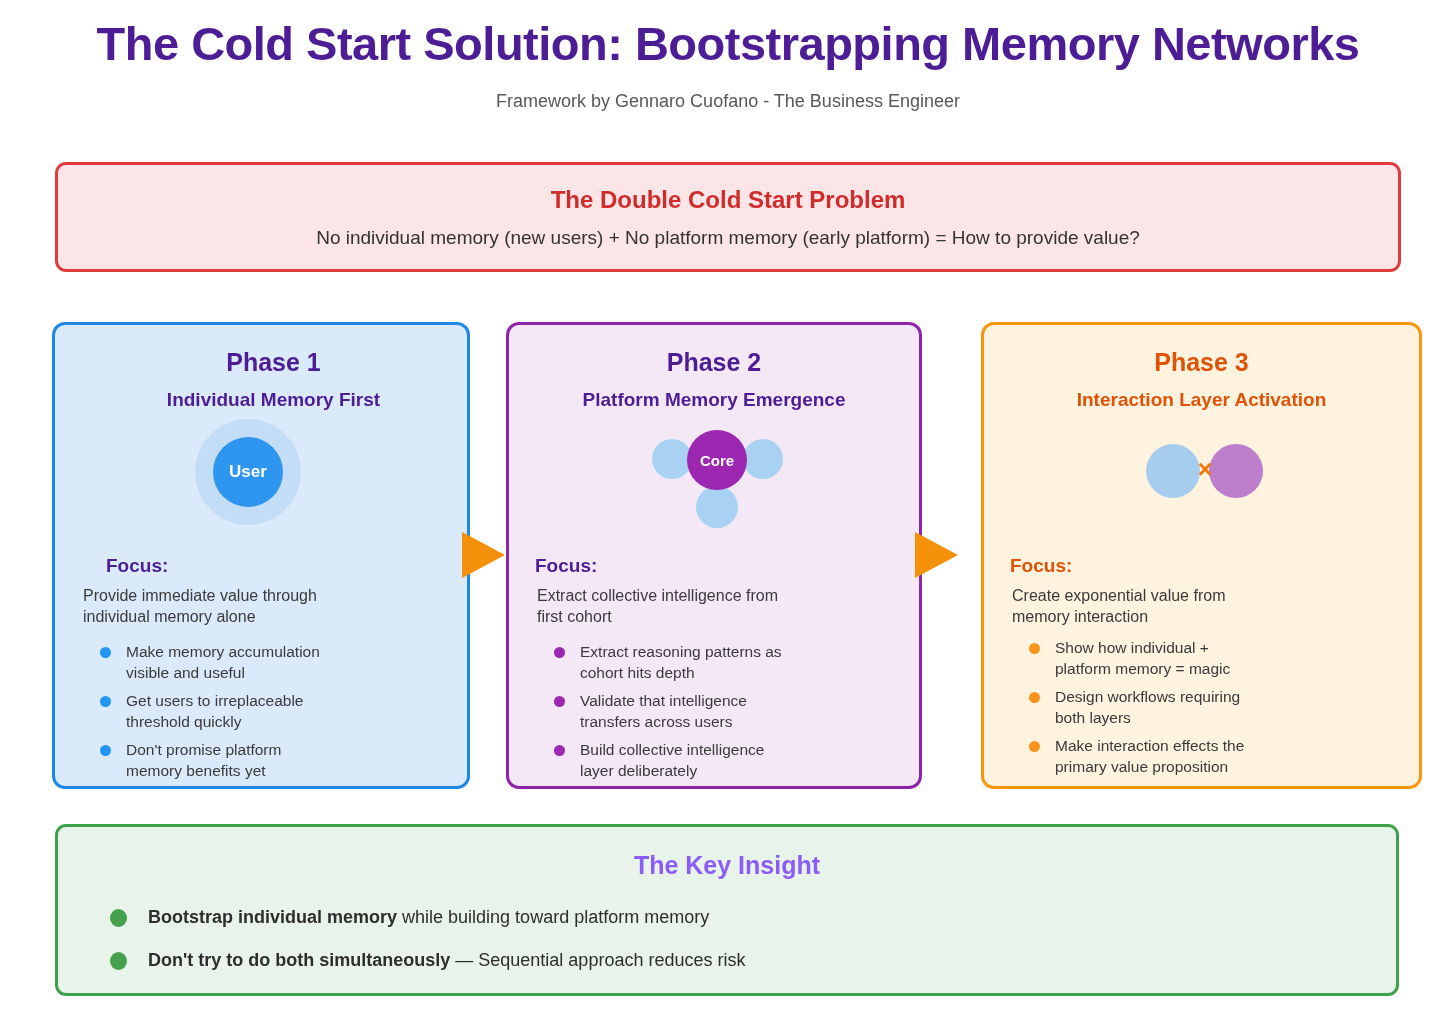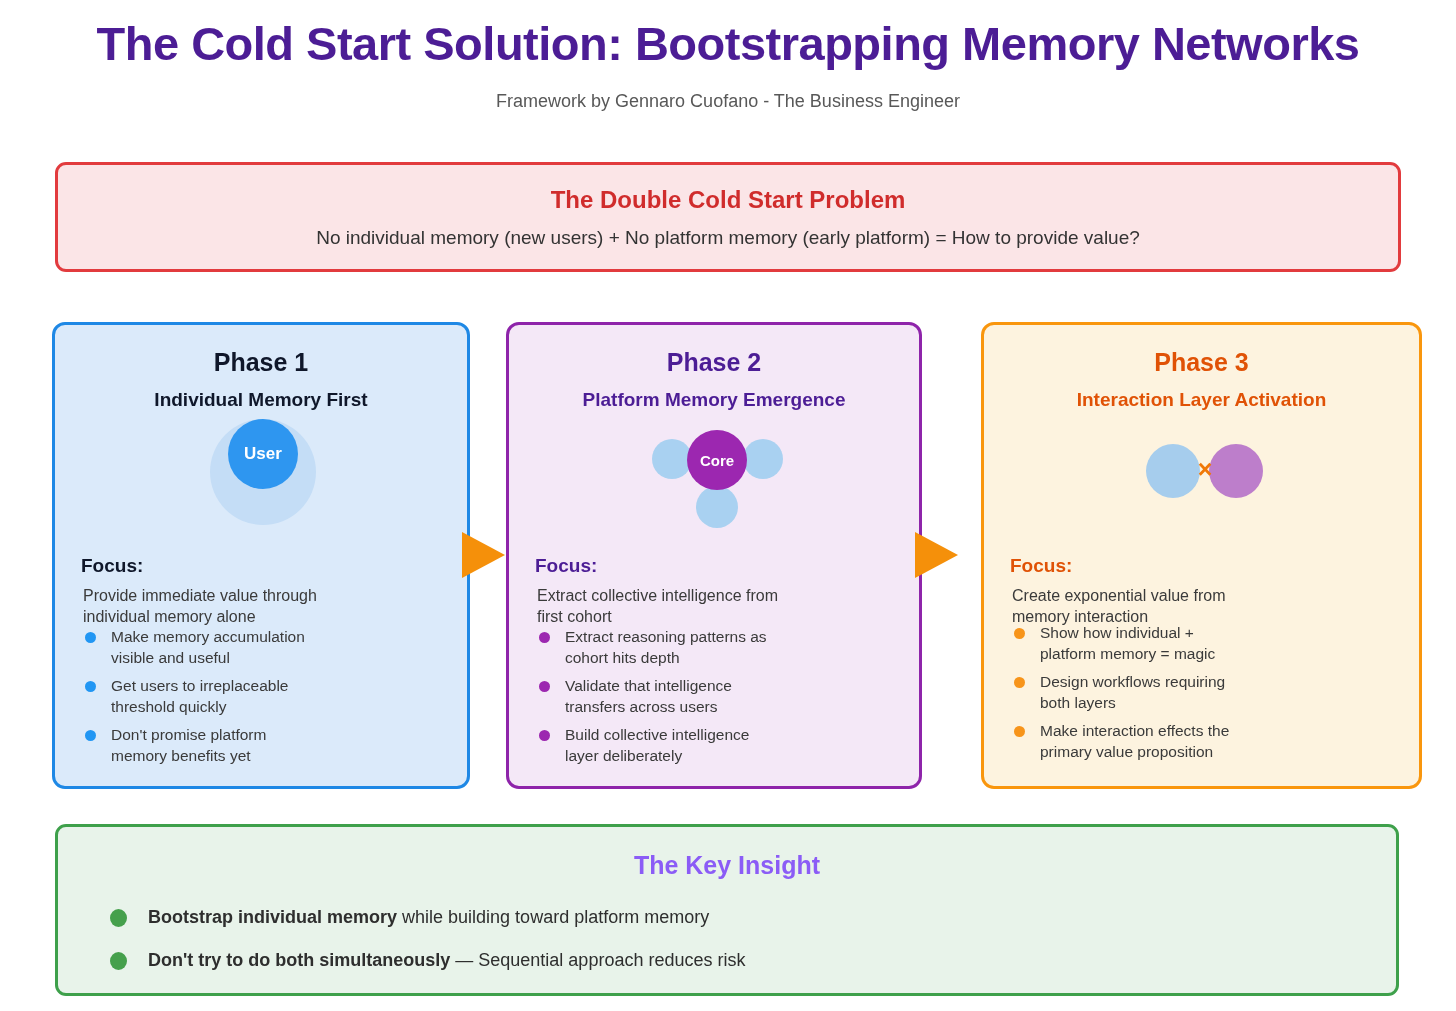"Phase 1" .phase1 h3, .phase1 h4, .phase1 .focus-label { color: #0f172a -> #4c1d95; padding-left: none -> 25px }
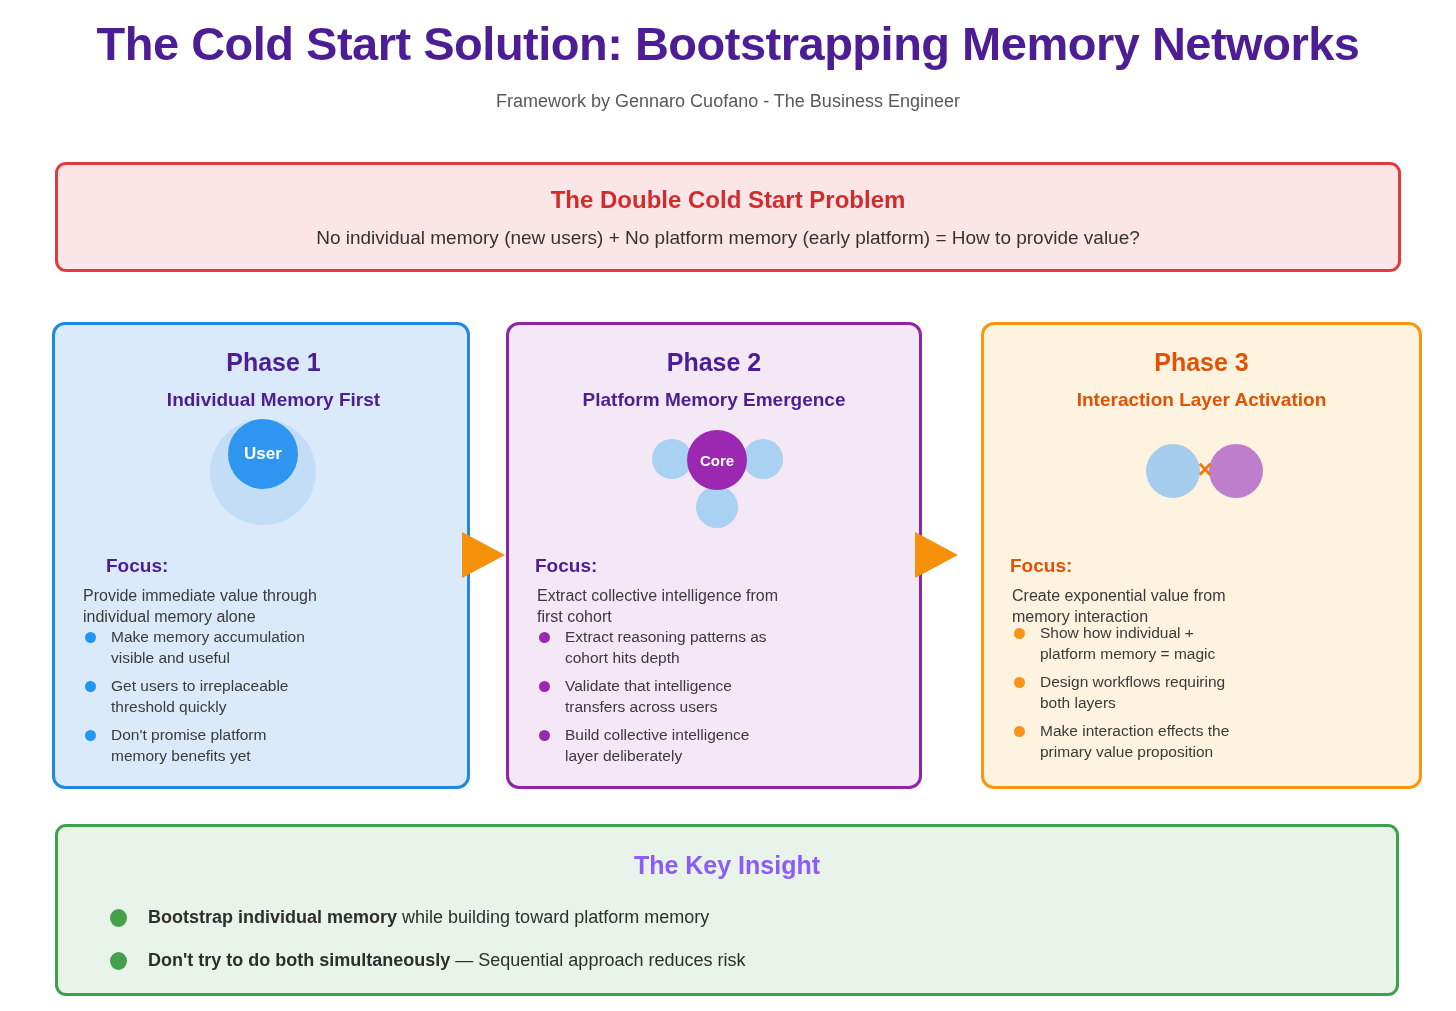"User" .halo { align-items: none -> center; left: 155px -> 140px }
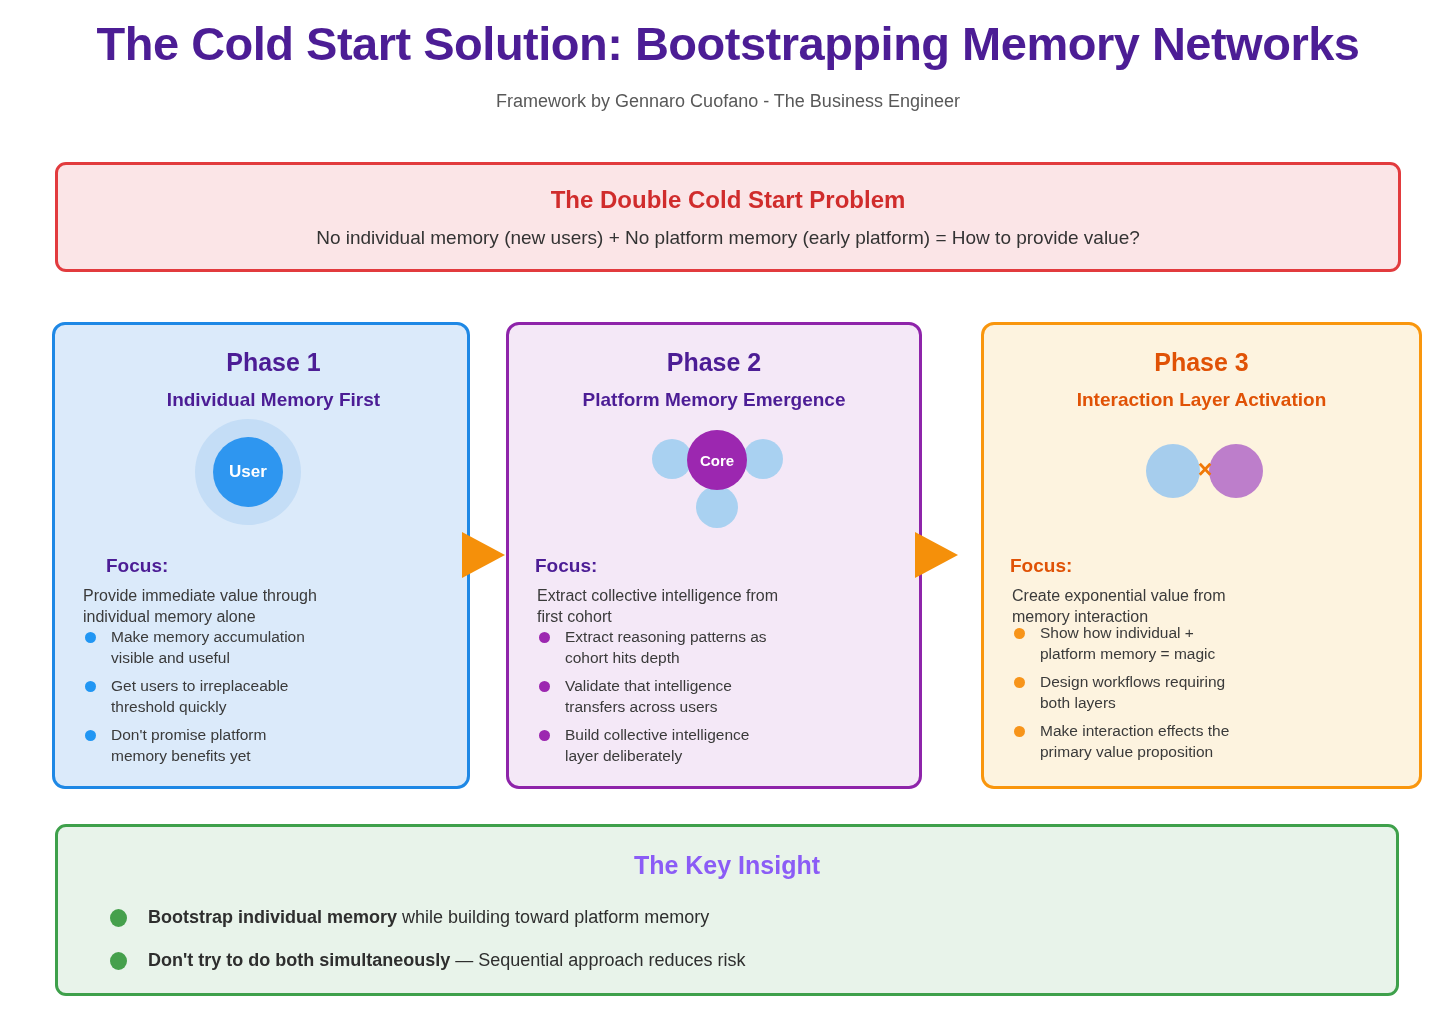"Make memory accumulation visible and" .focus ul { margin: 0 -> 15px }
